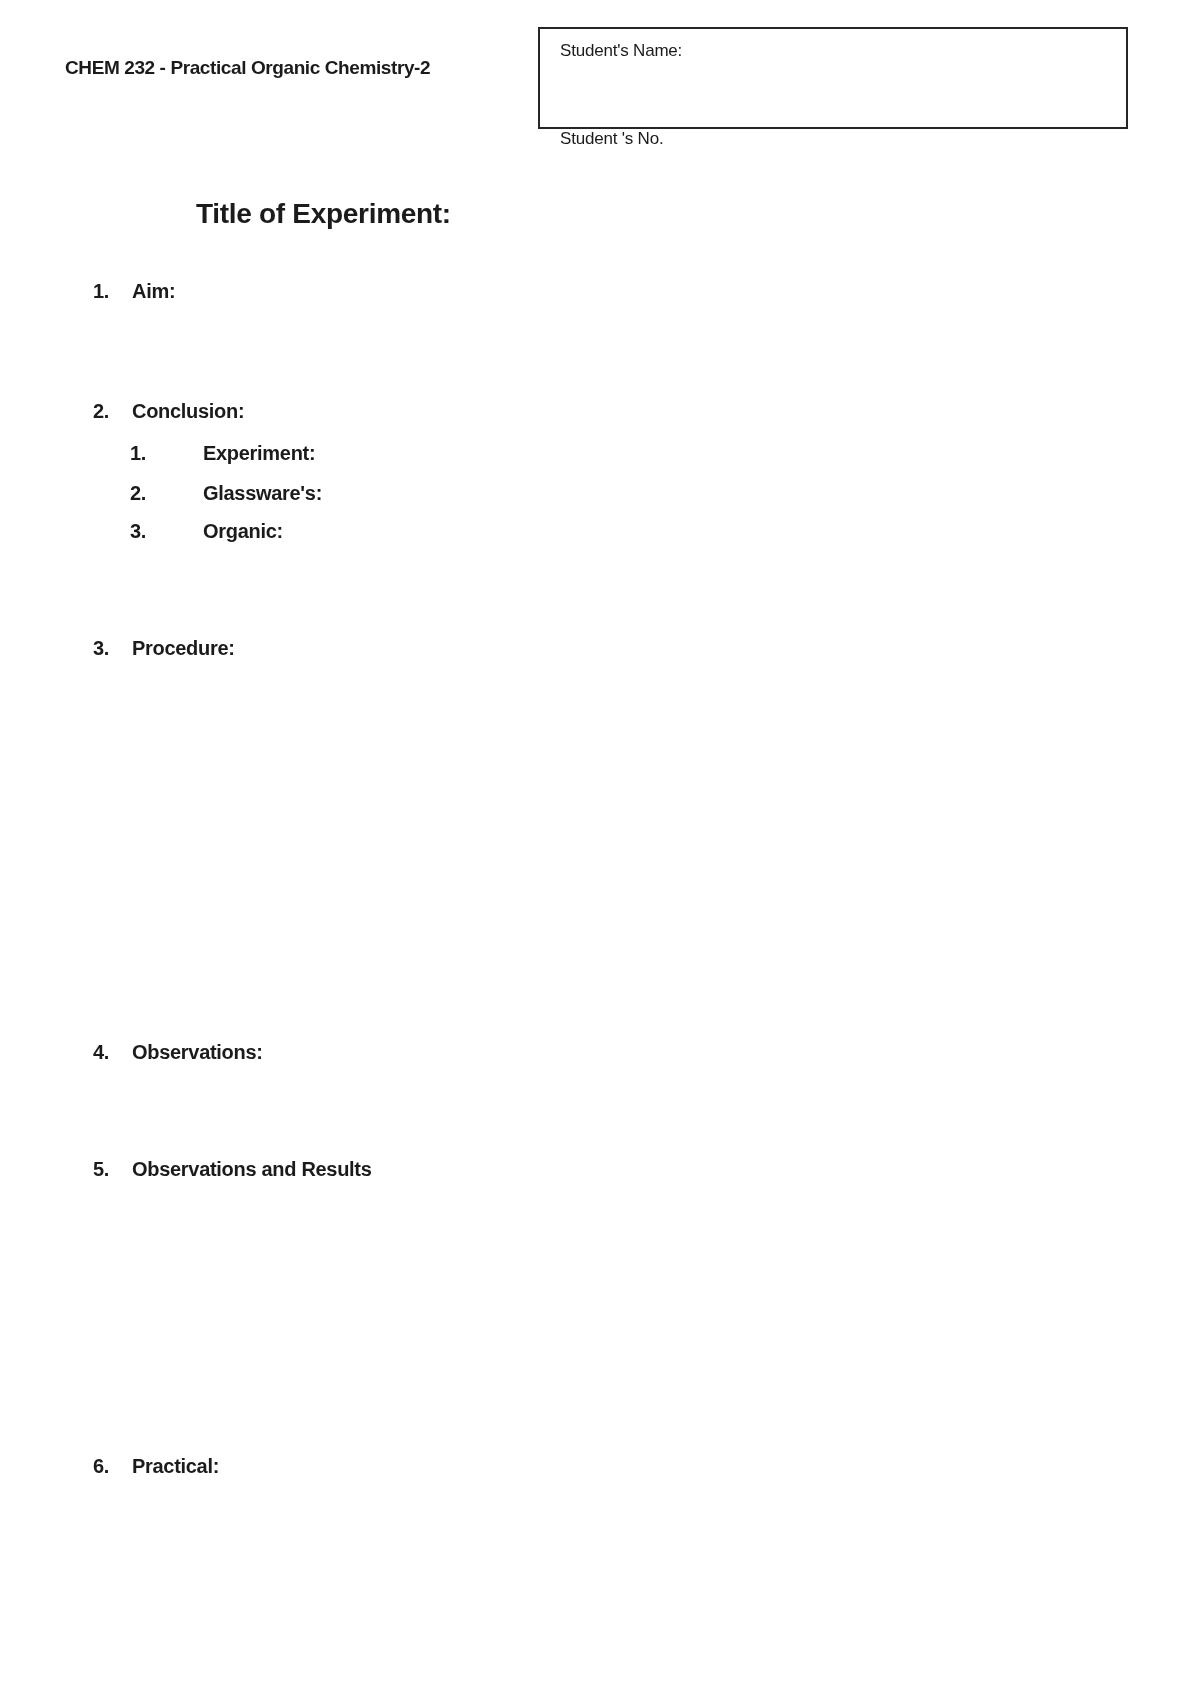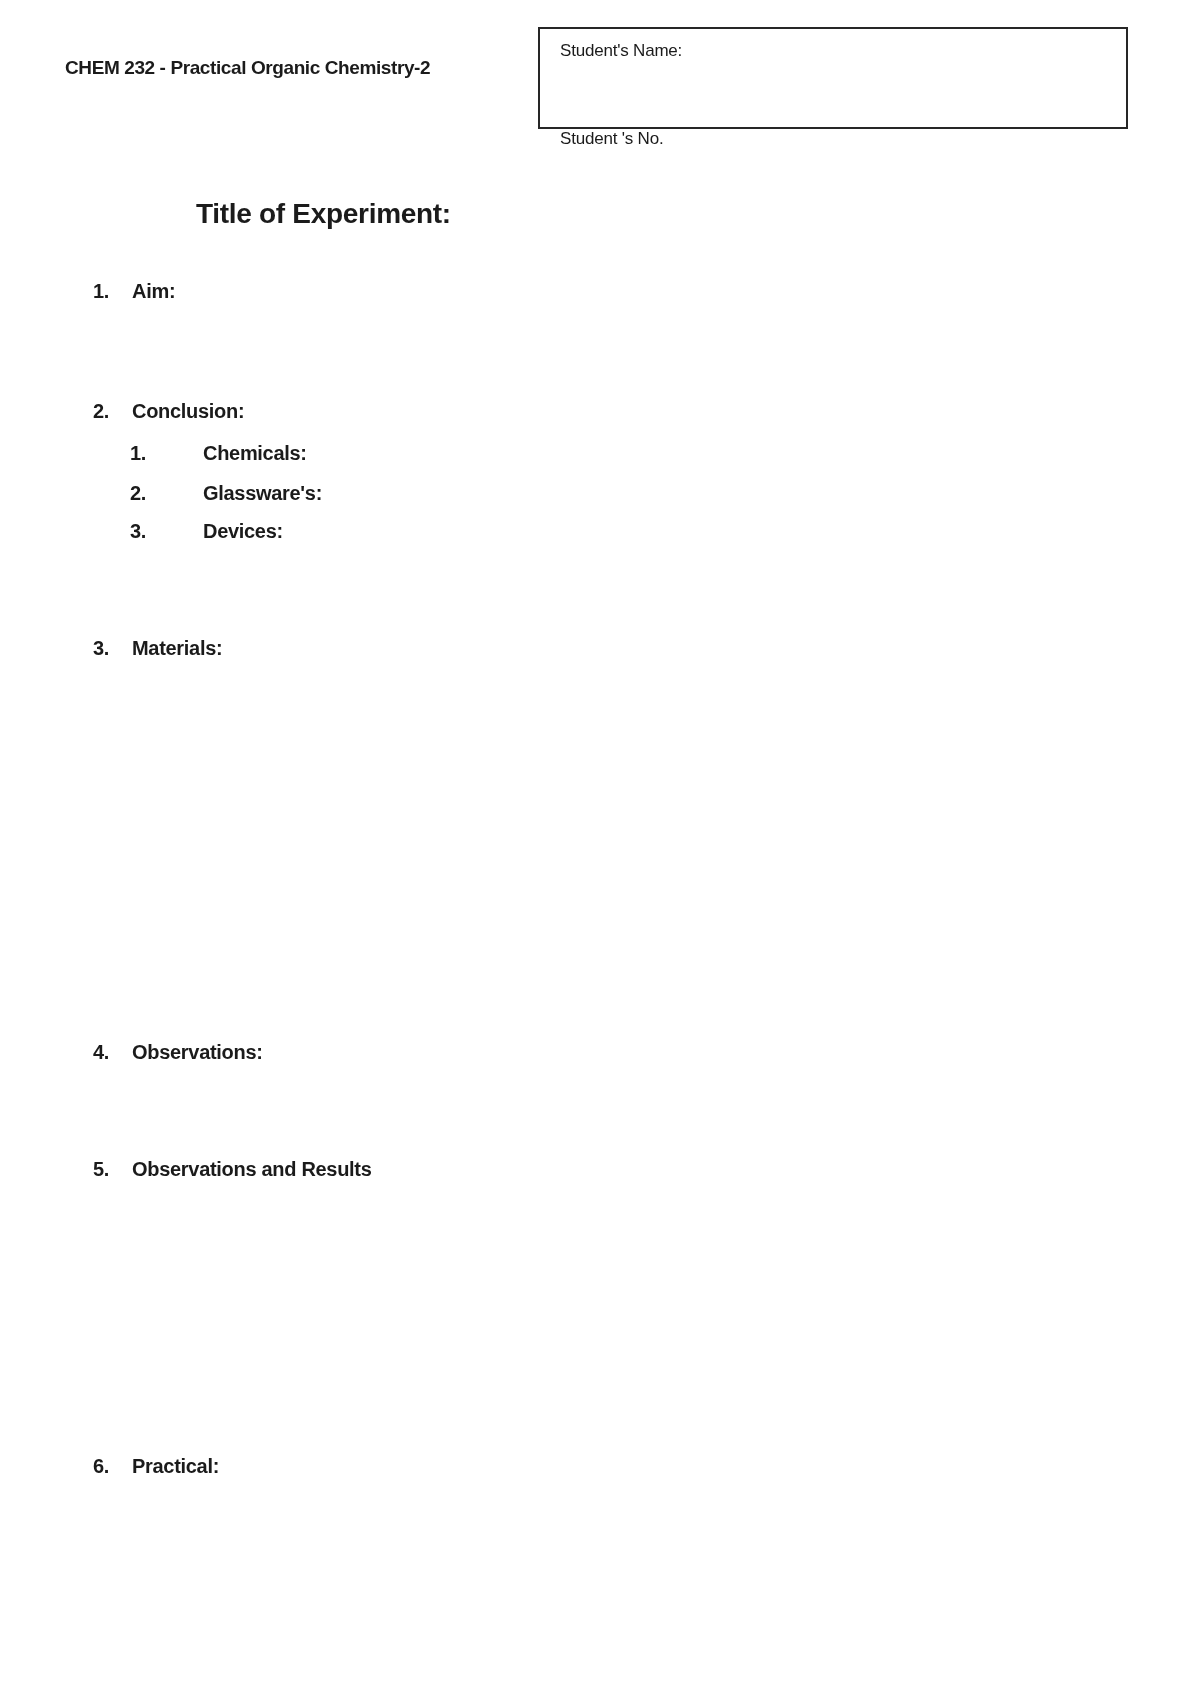"Chemicals:" span.label { text: Chemicals -> Experiment }
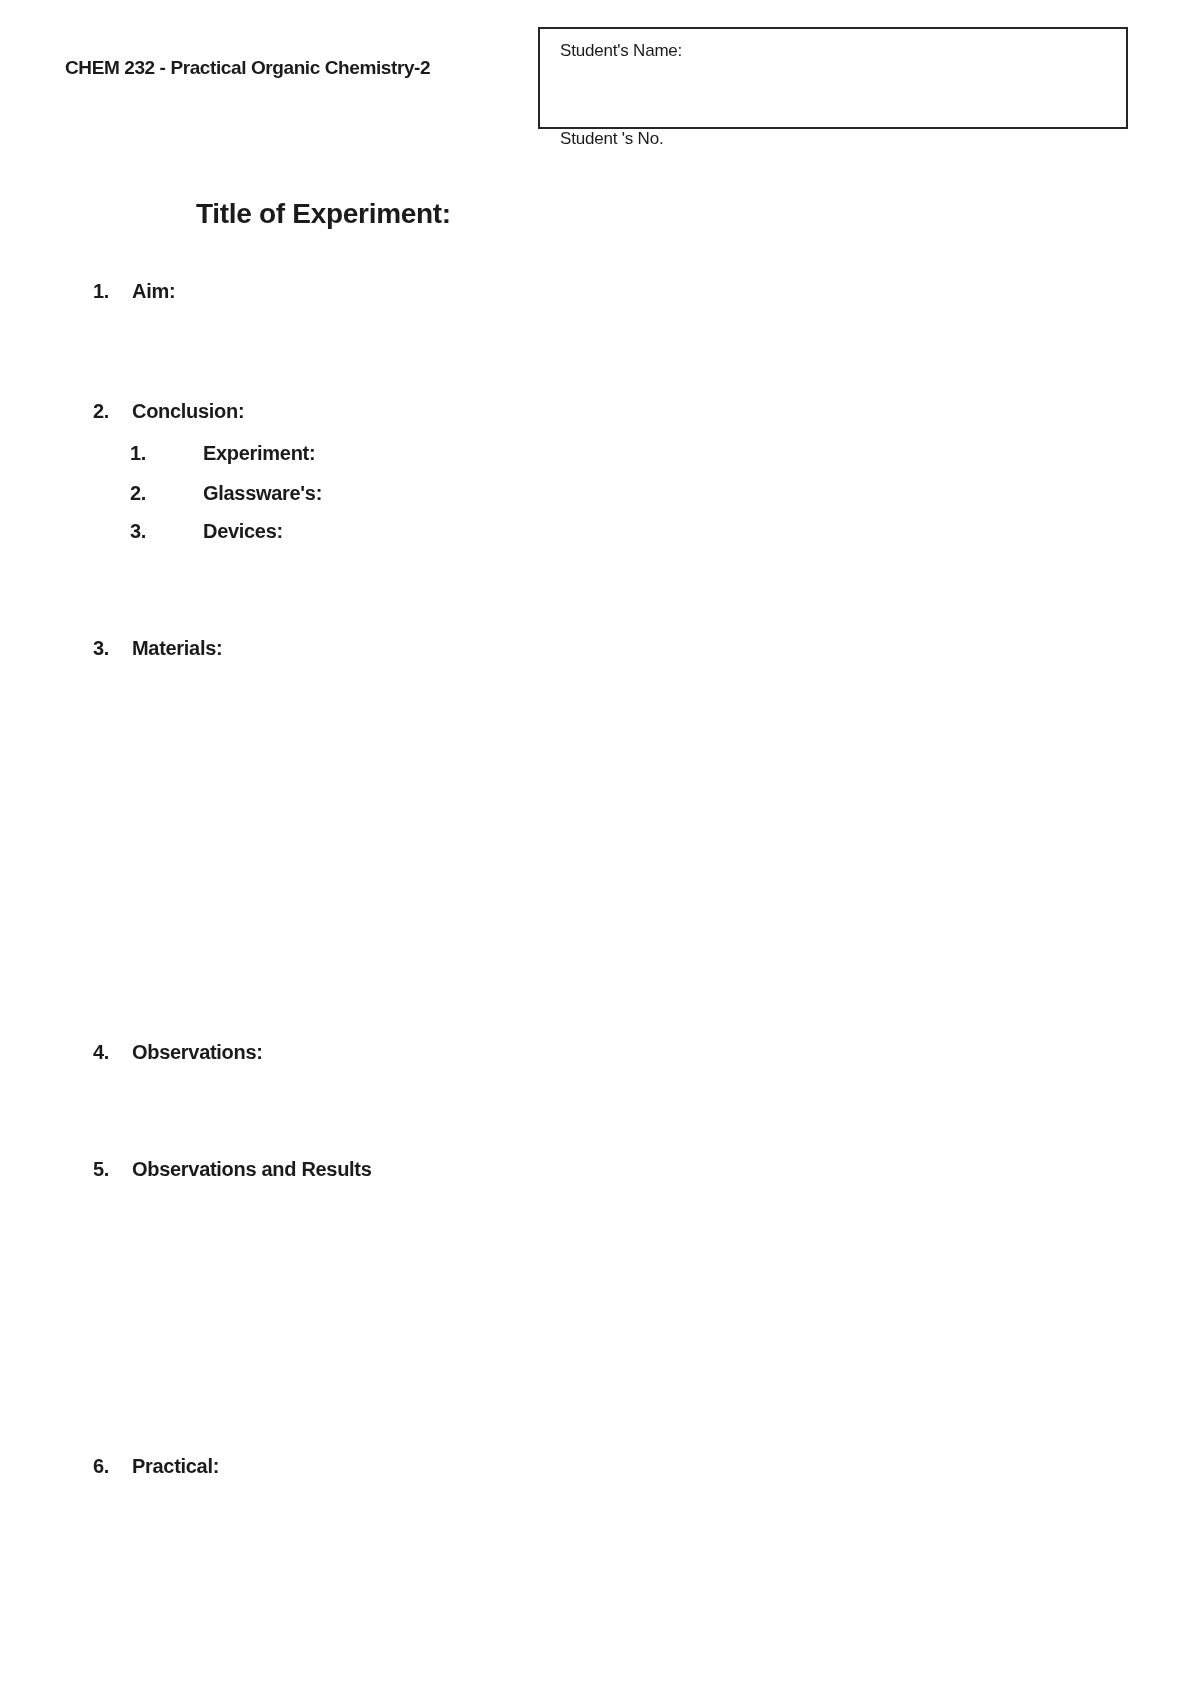"Devices:" span.label { text: Devices -> Organic }
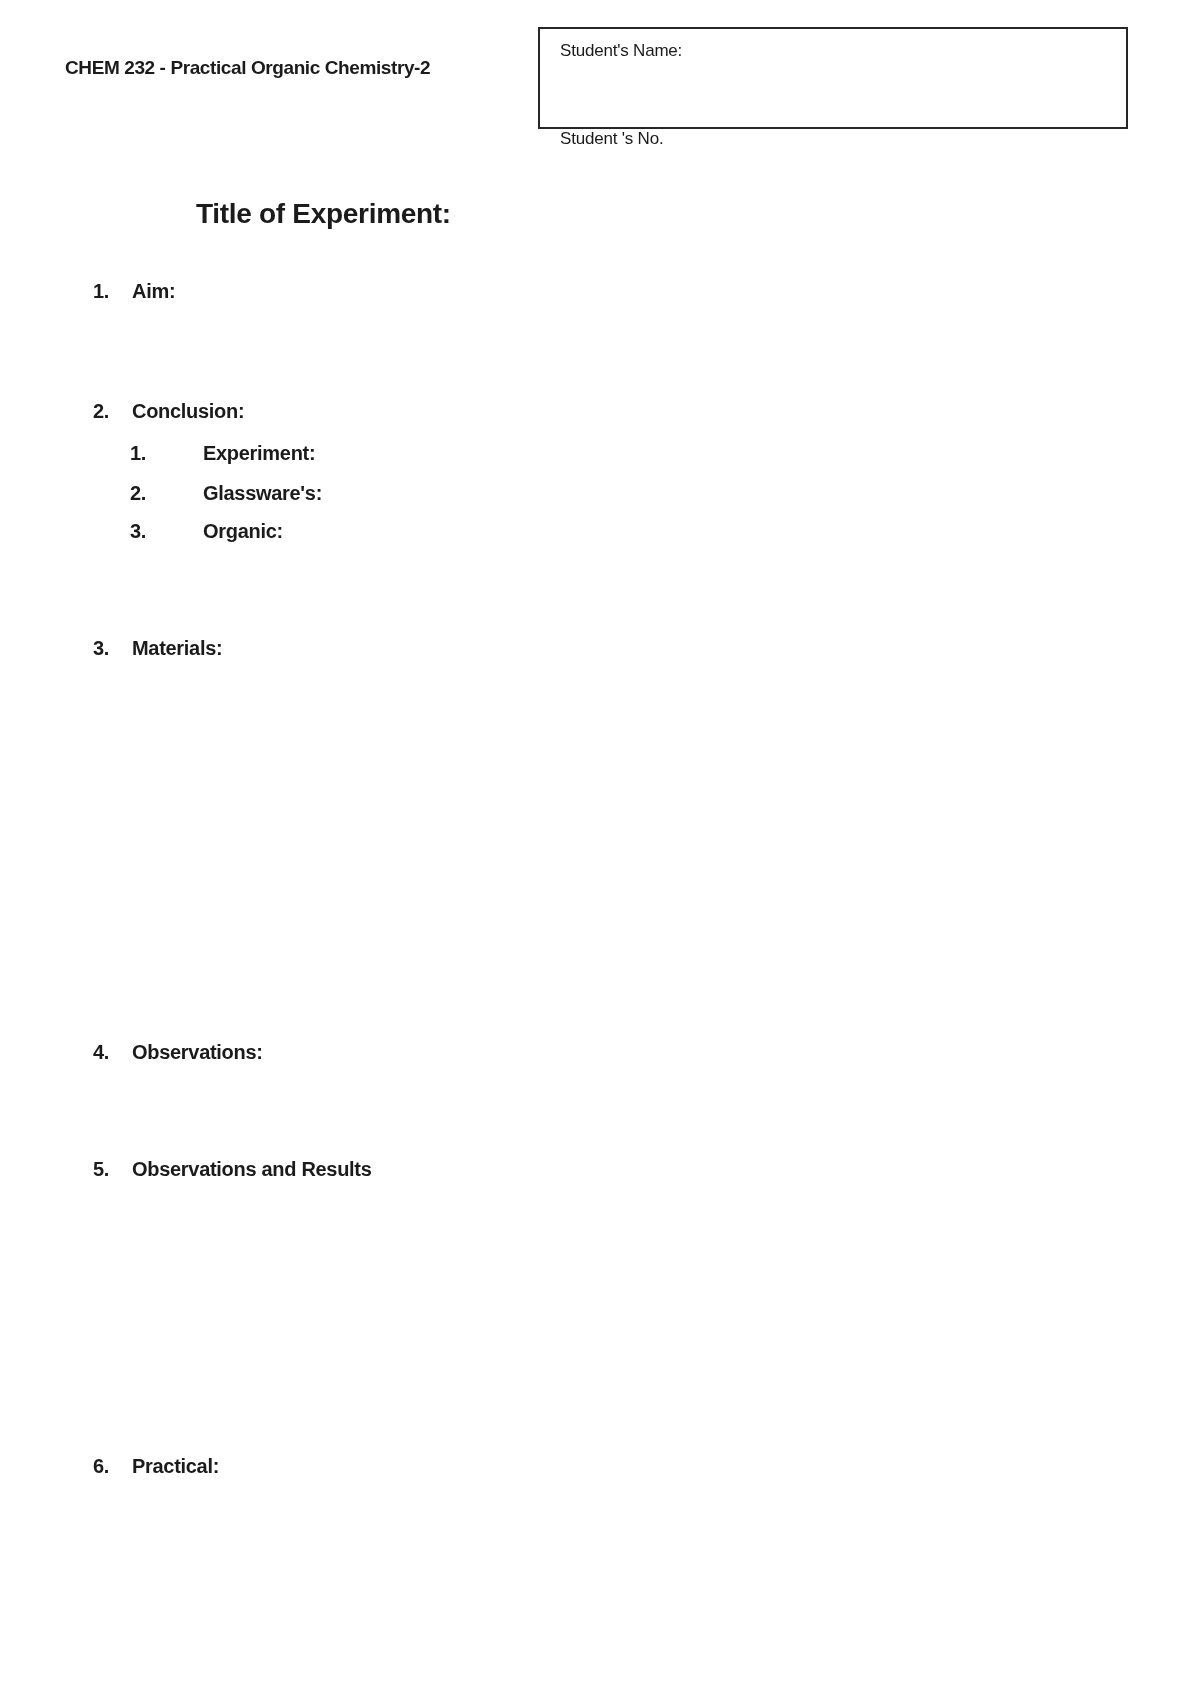"Materials:" span.label { text: Materials -> Procedure }
